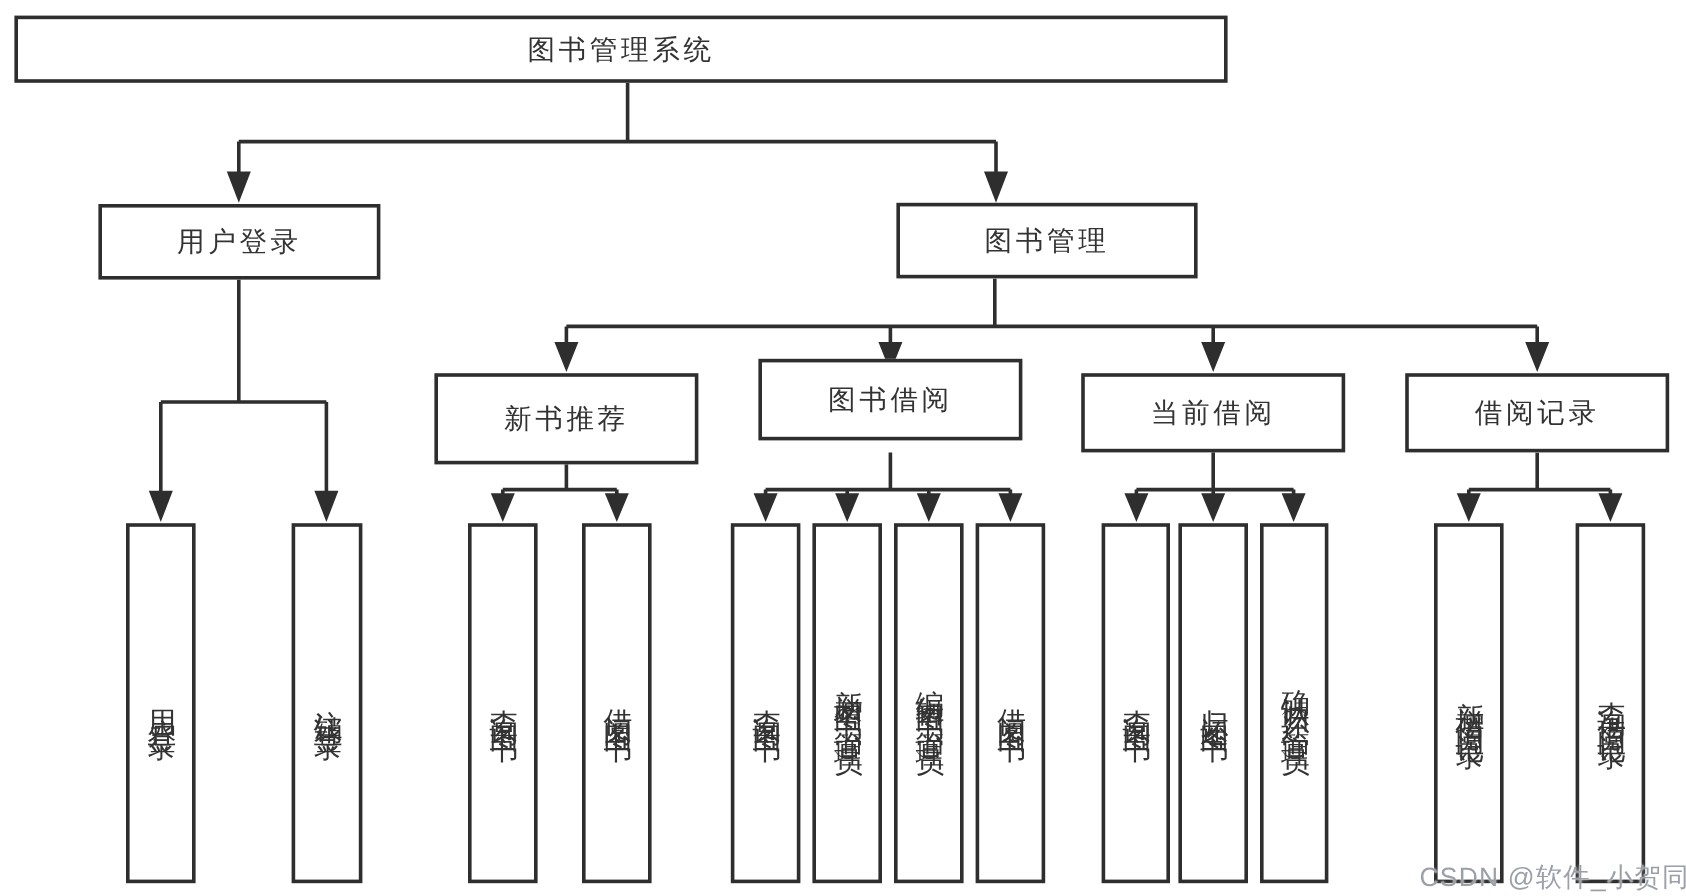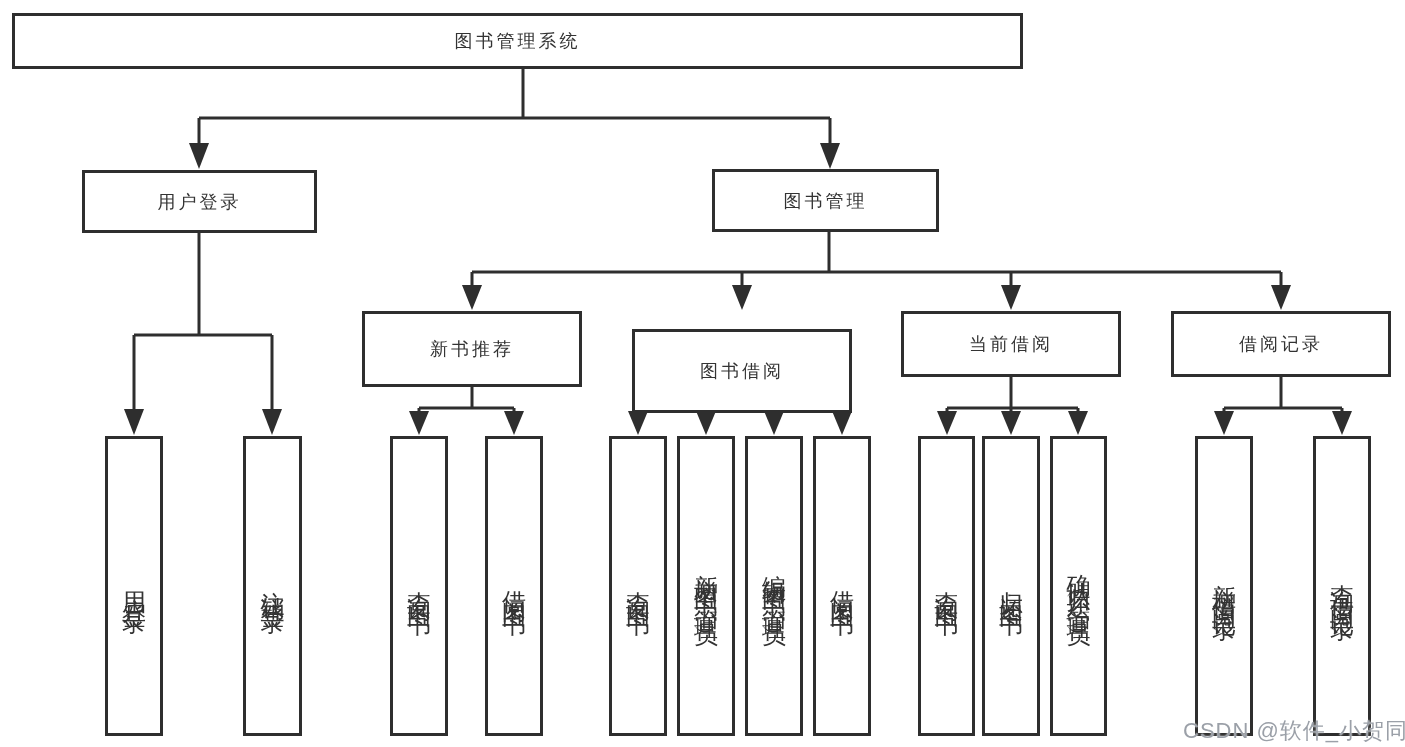"图书管理系统" .h { font-size: 18px -> 23px }
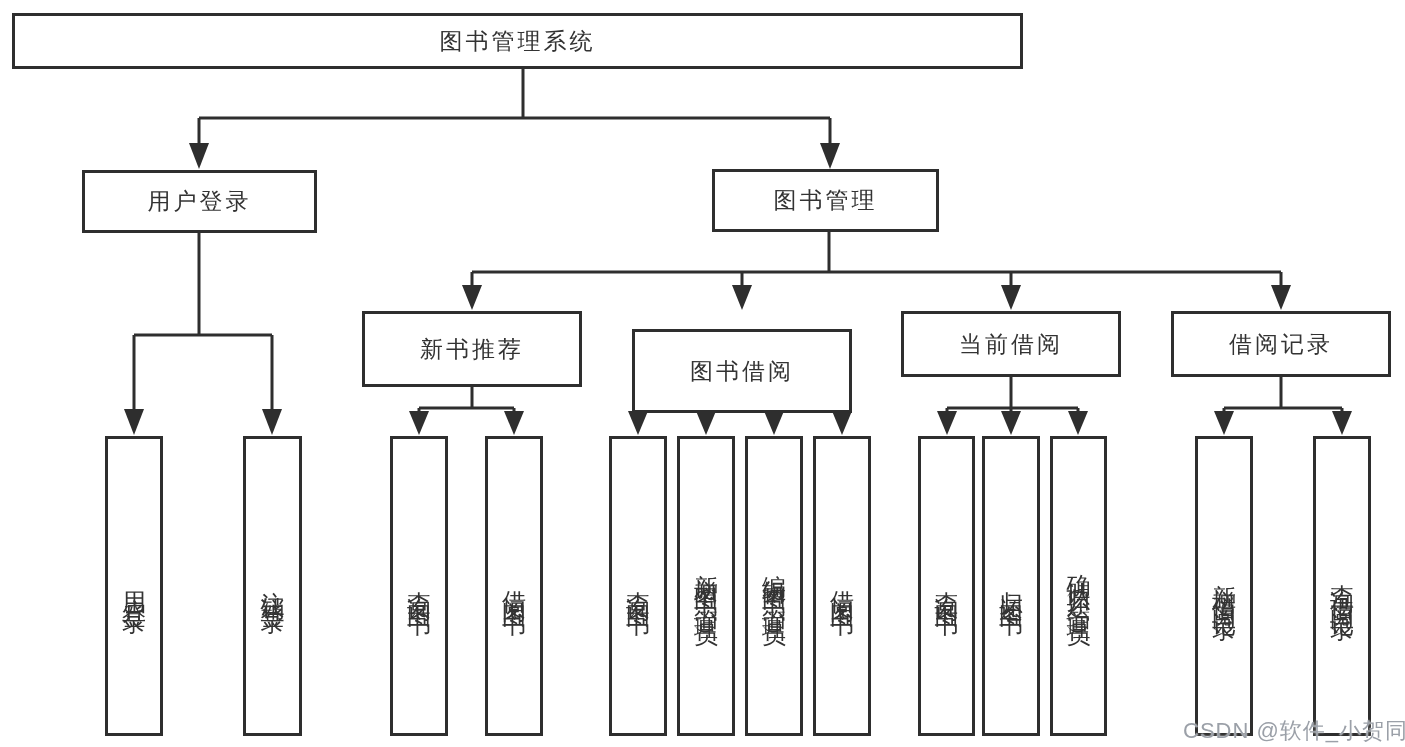"图书管理" div.box { left: 712px -> 747px; width: 227px -> 251px }
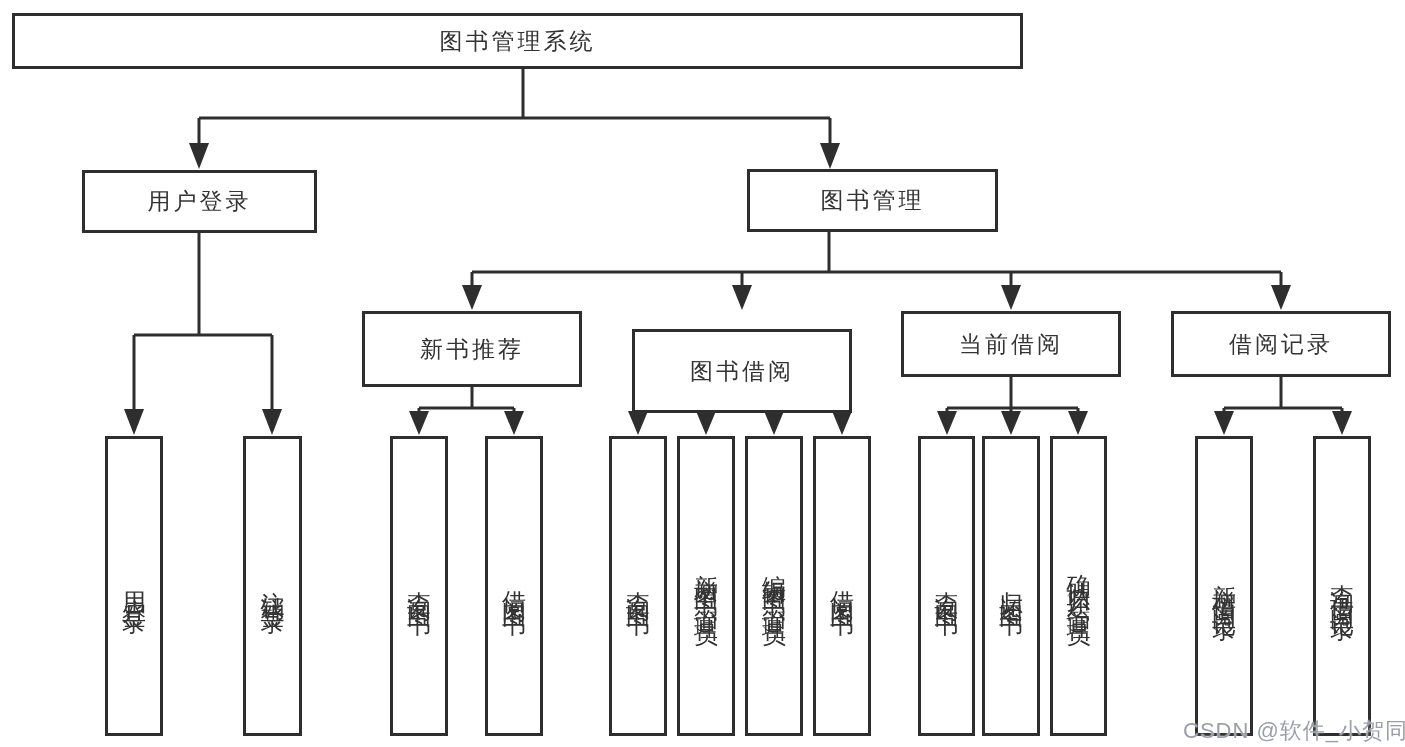"图书借阅" div.box { height: 84px -> 68px; top: 329px -> 299px }
